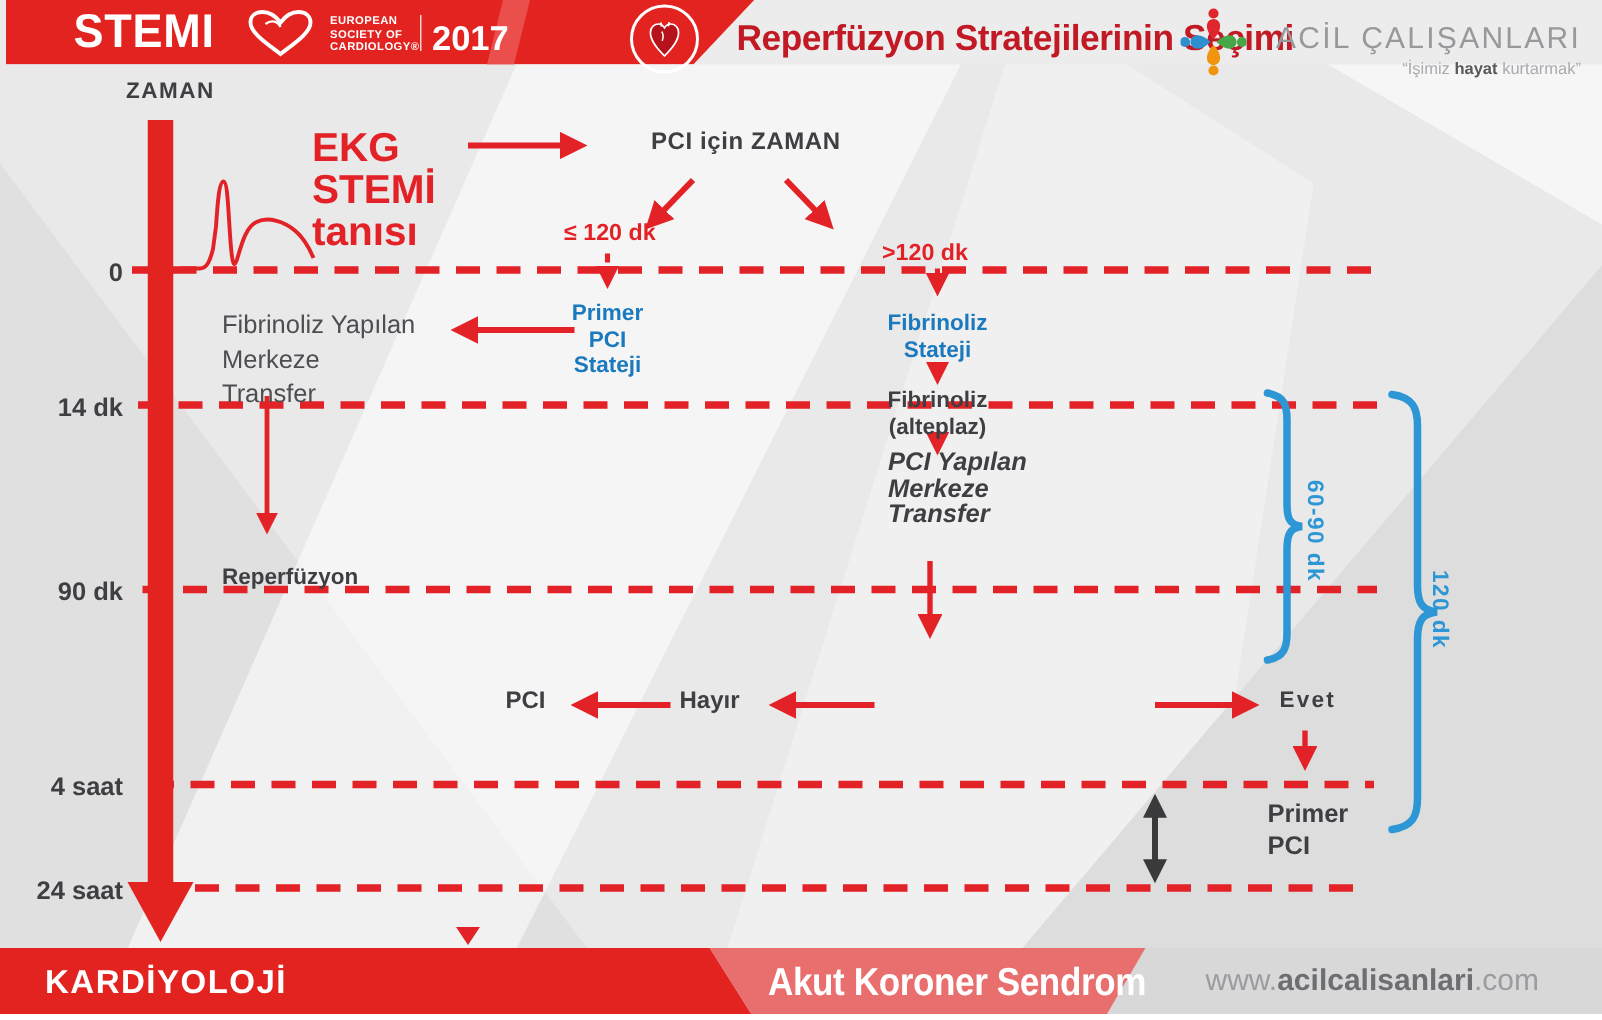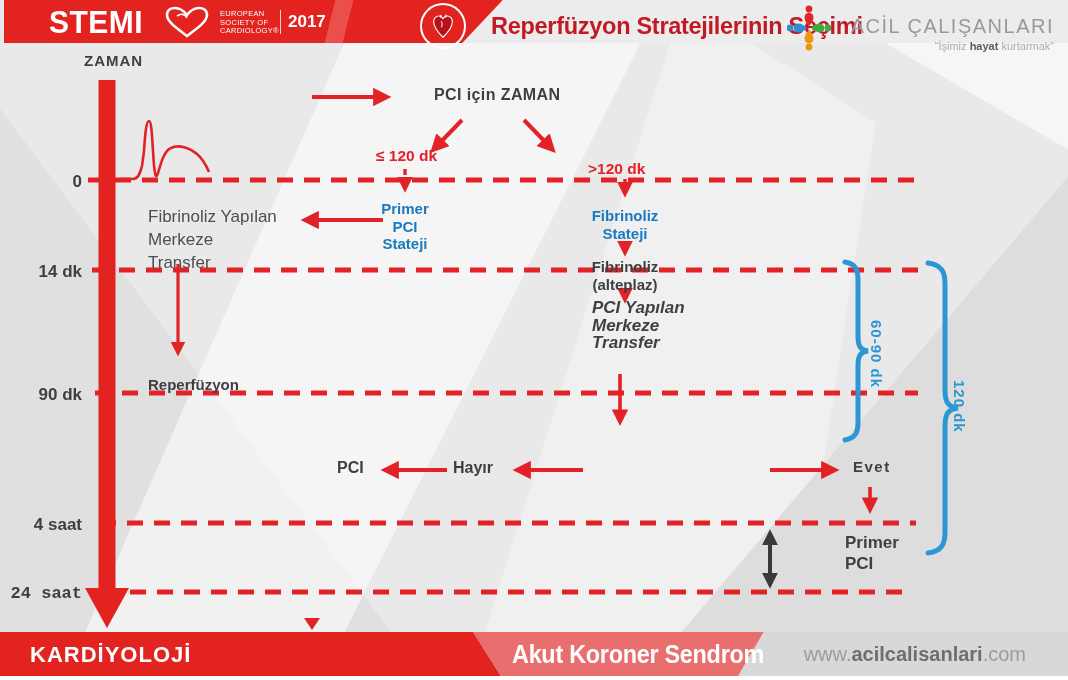"EUROPEAN" .esc-text { font-weight: normal -> bold }
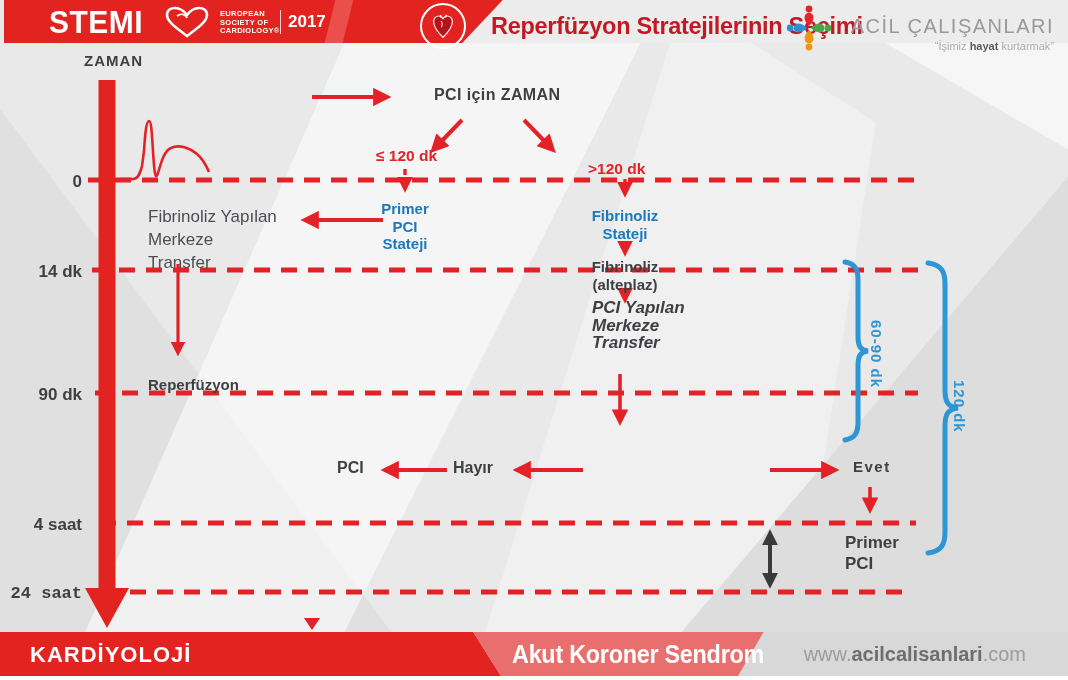"2017" .year { font-size: 17px -> 23px }
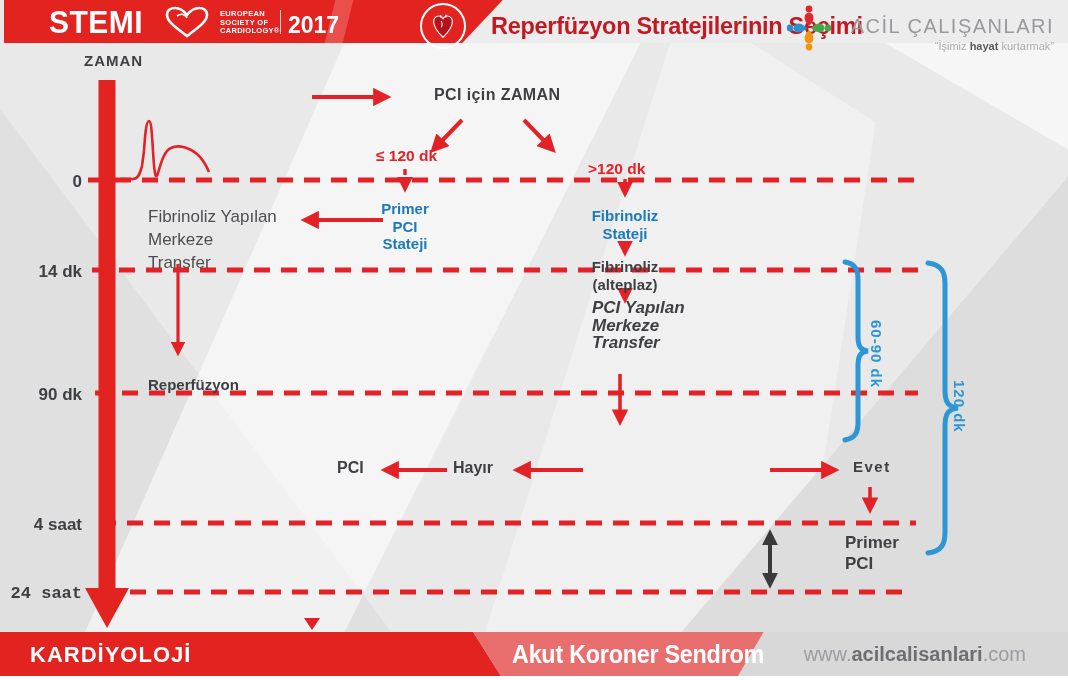"EKG" div.abs { html: none -> <div>EKG STEMİ tanısı</div> }
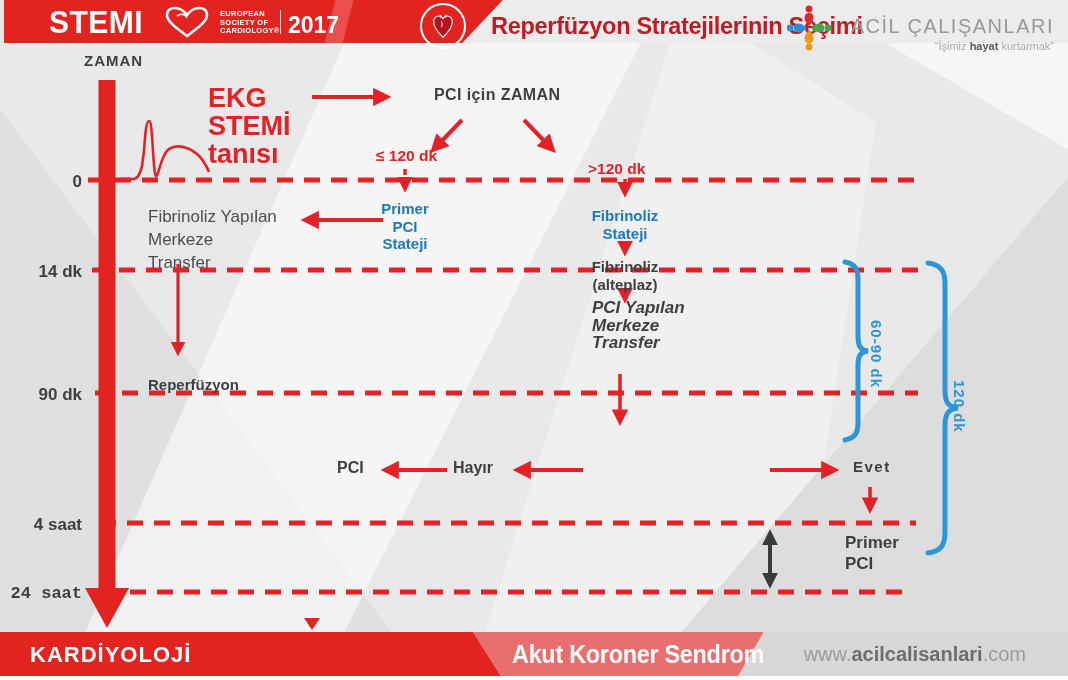"24 saat" div.abs { font-family: Liberation Mono, monospace -> none }
